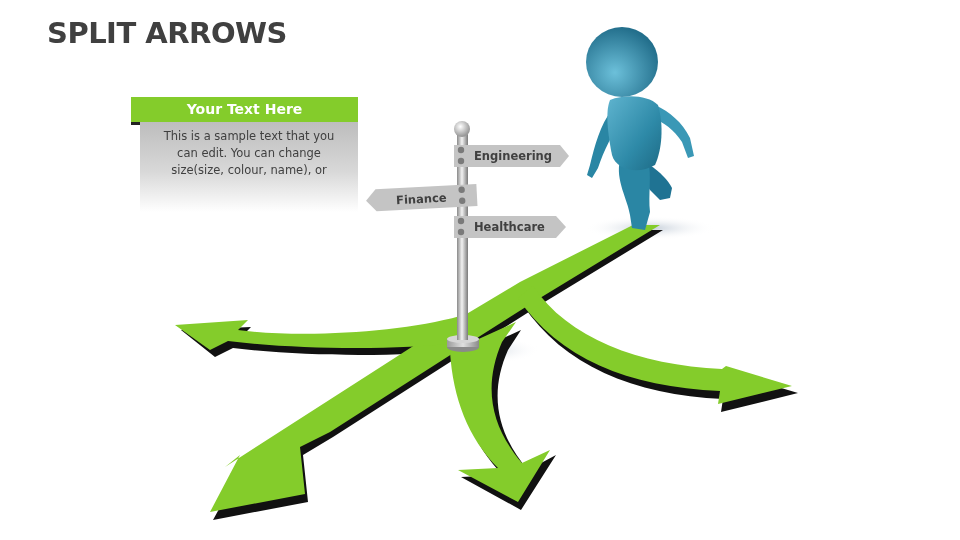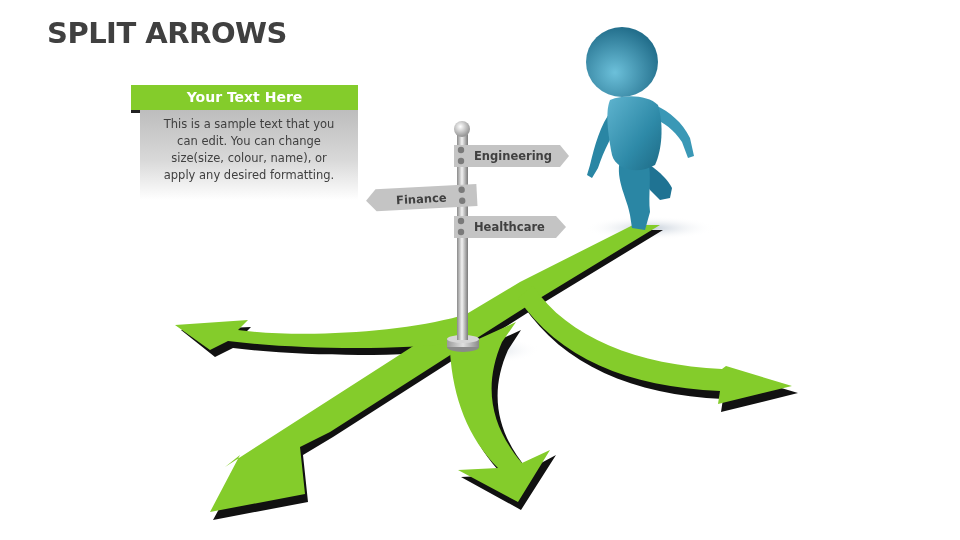"Your Text Here" .text-box { top: 85px -> 97px }
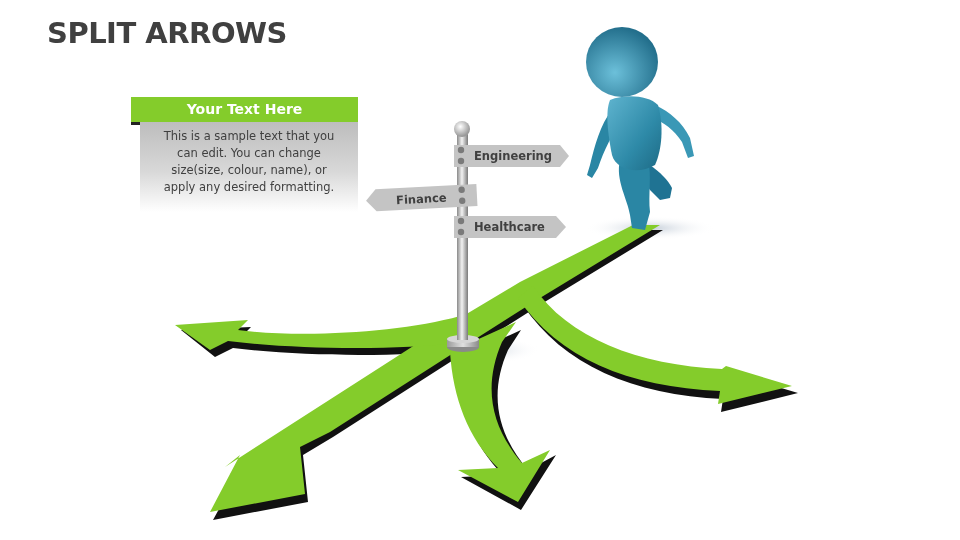"apply any desired formatting." div { html: <div>apply any desired formatting.</div> -> none }
